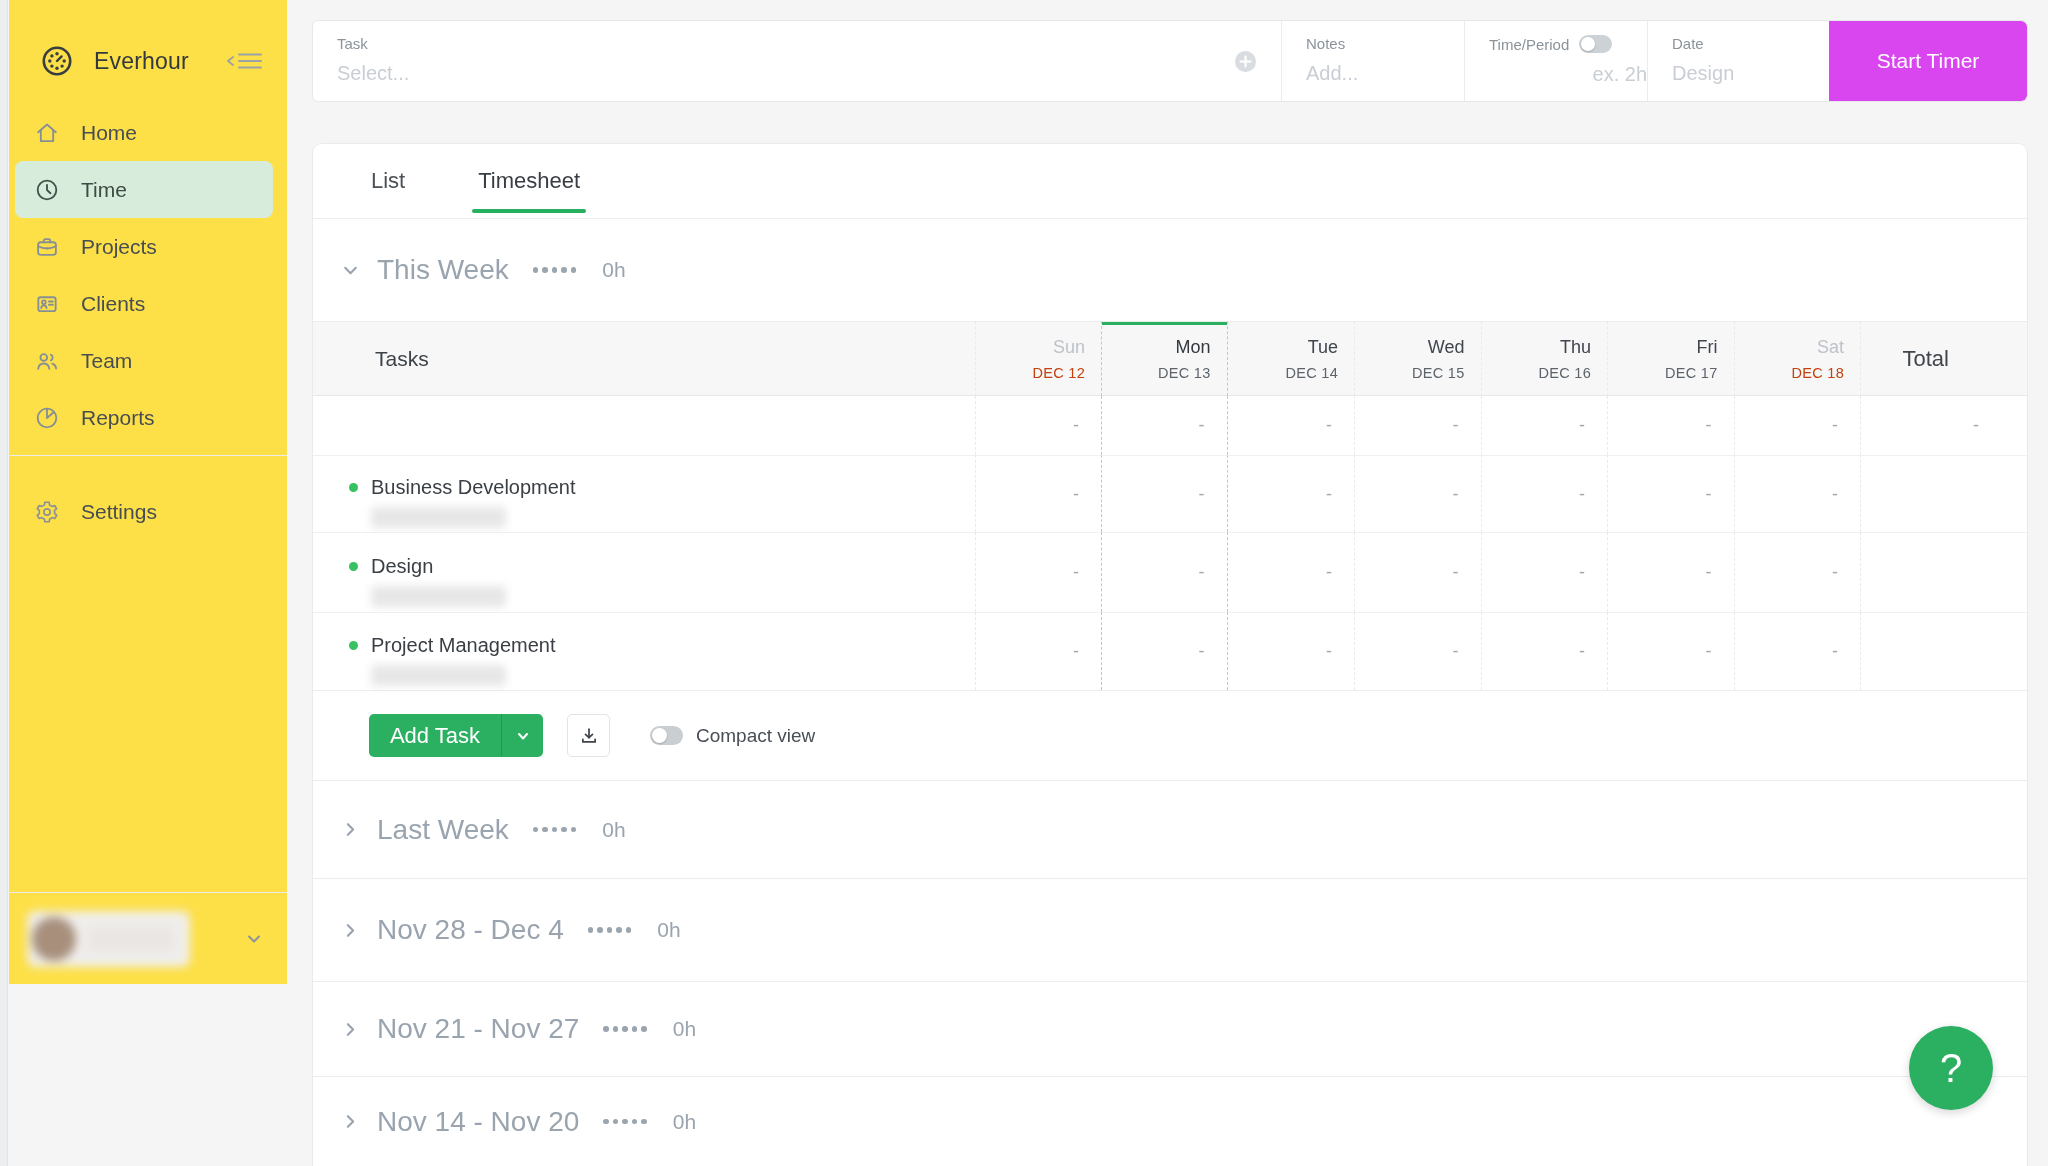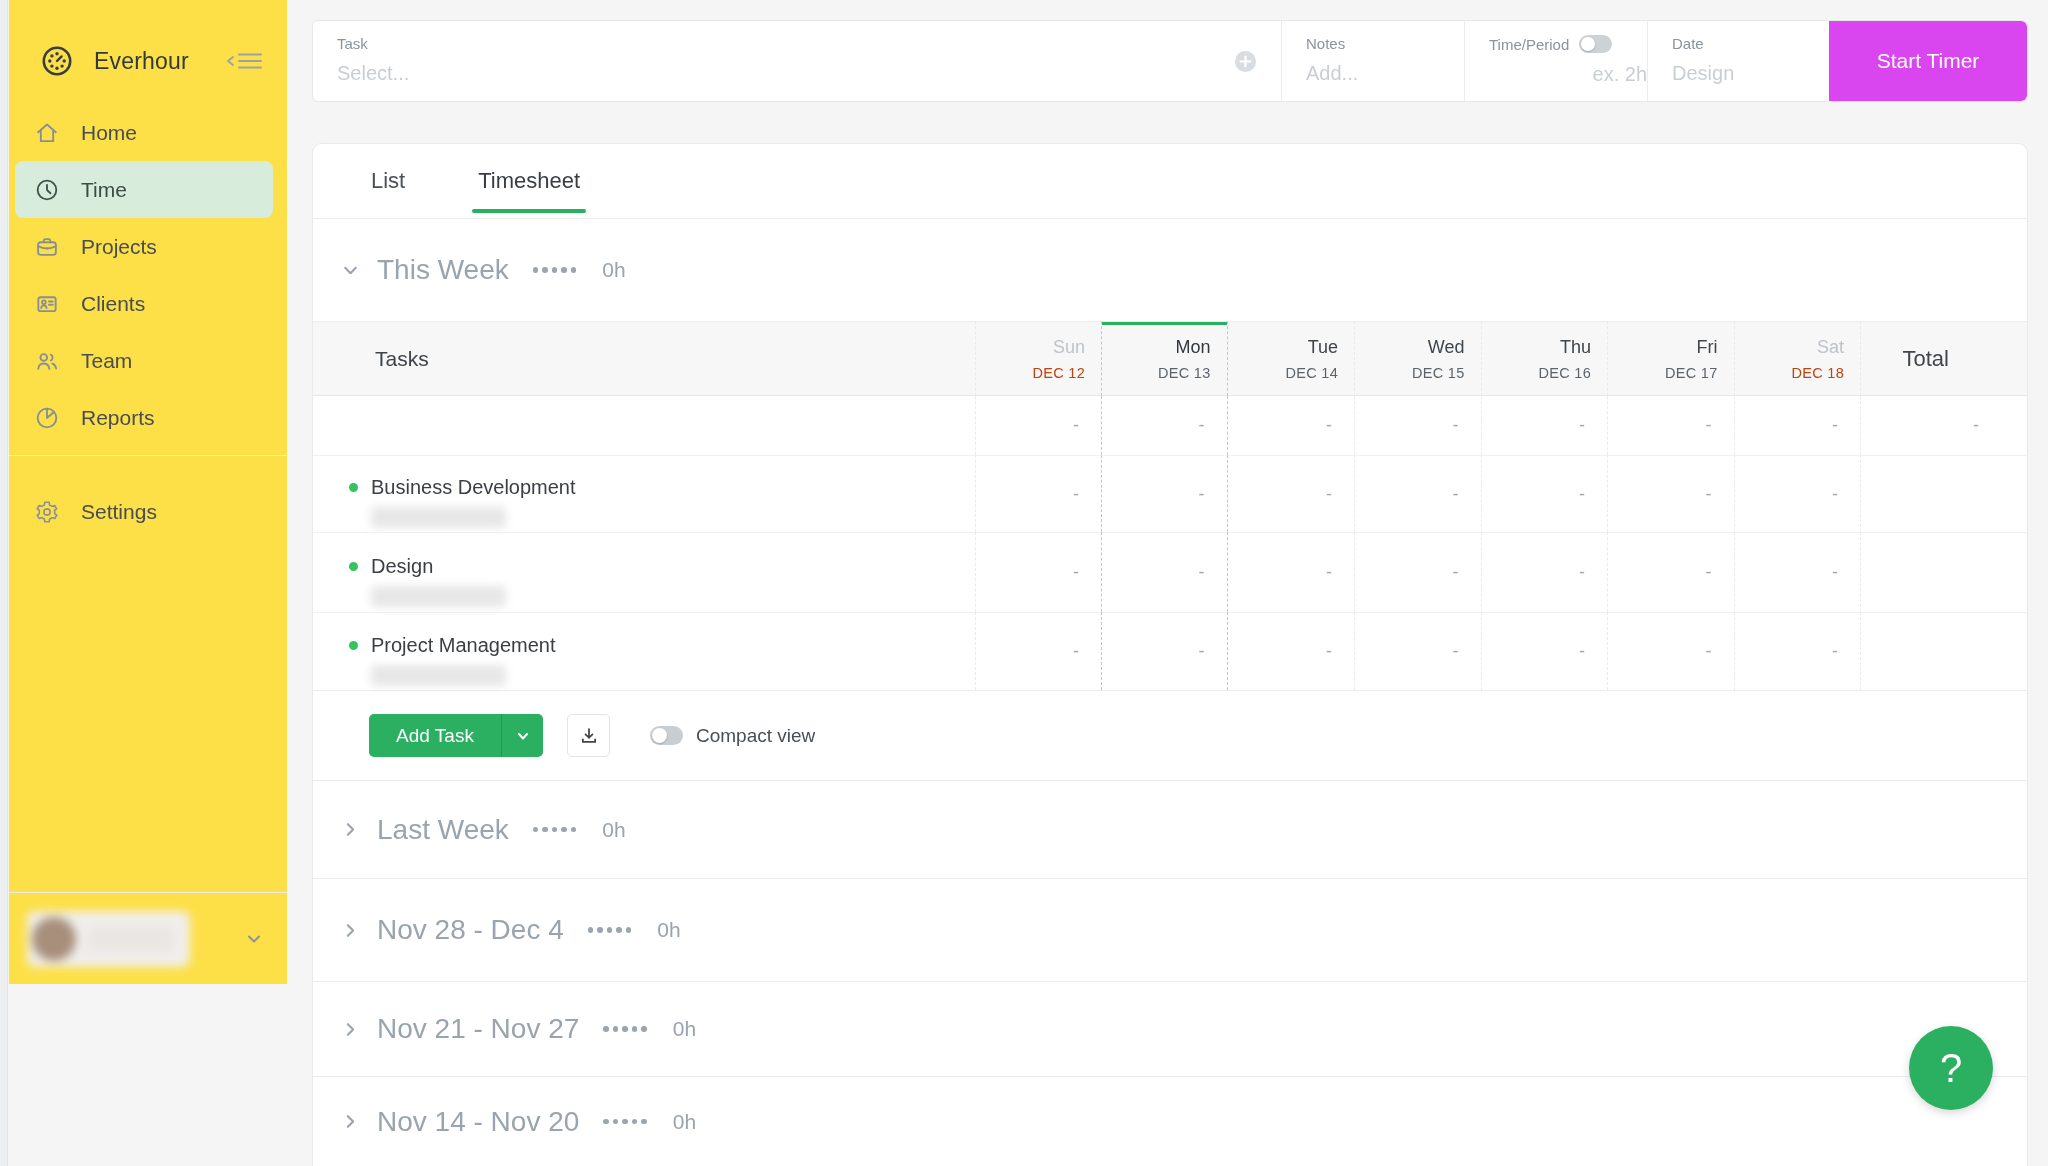"Add Task" .addtask .main { font-size: 19px -> 22px }
